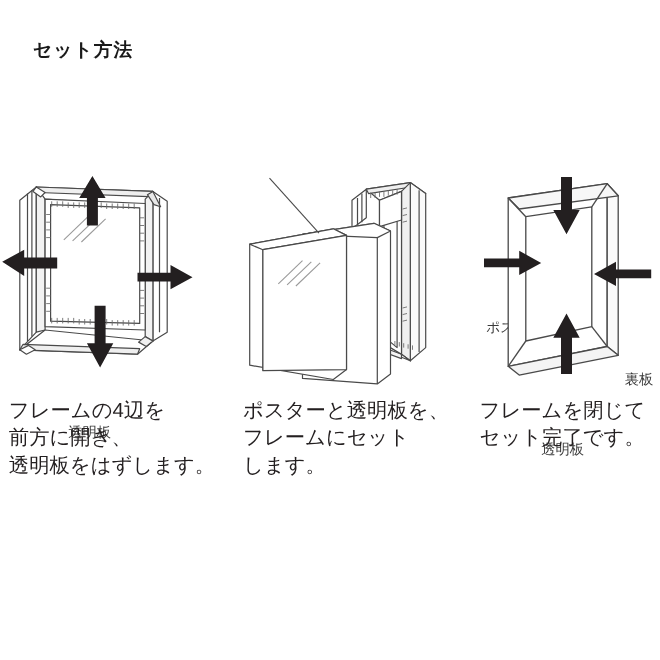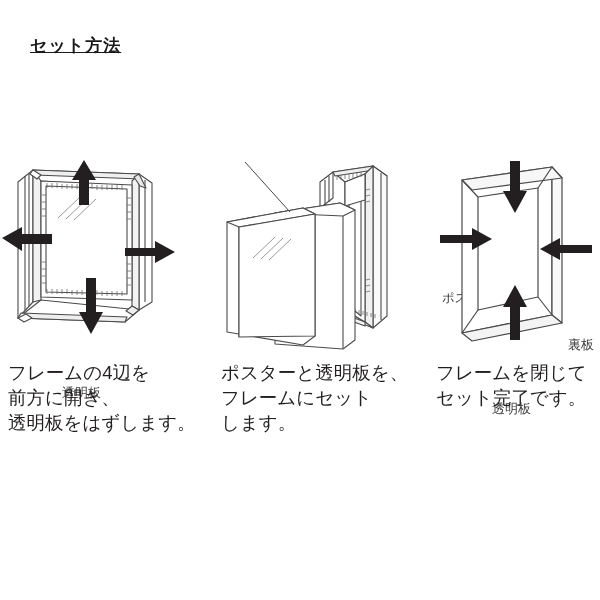"セット方法" .title { text-decoration: underline -> none }
